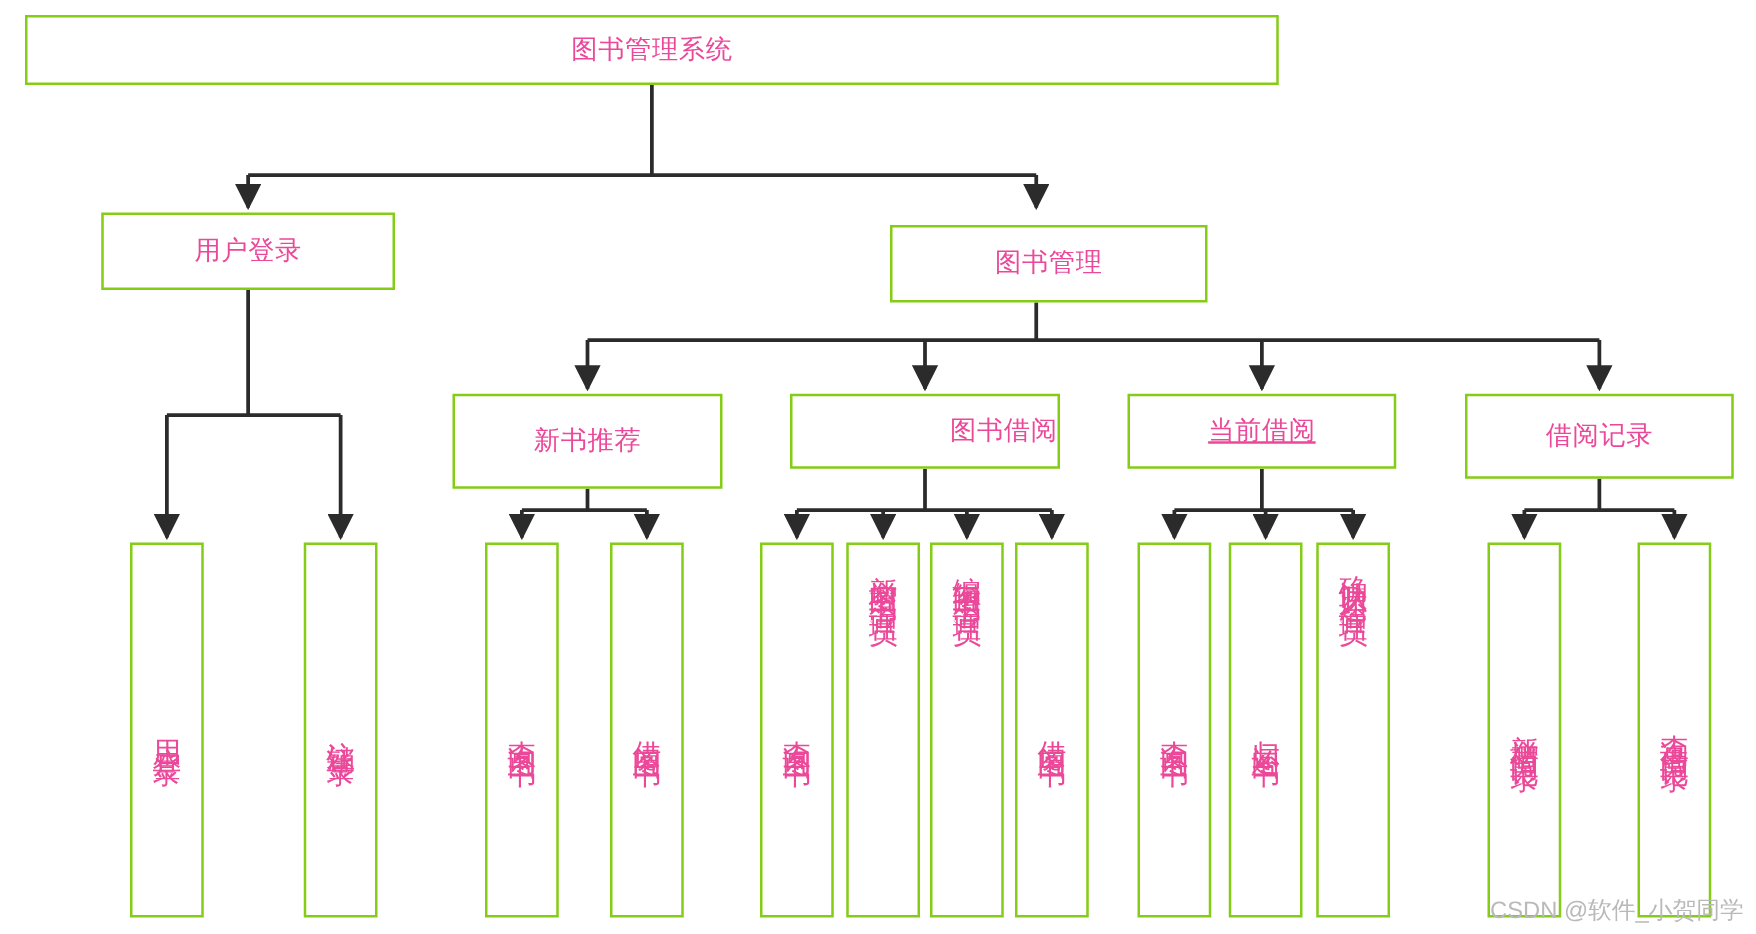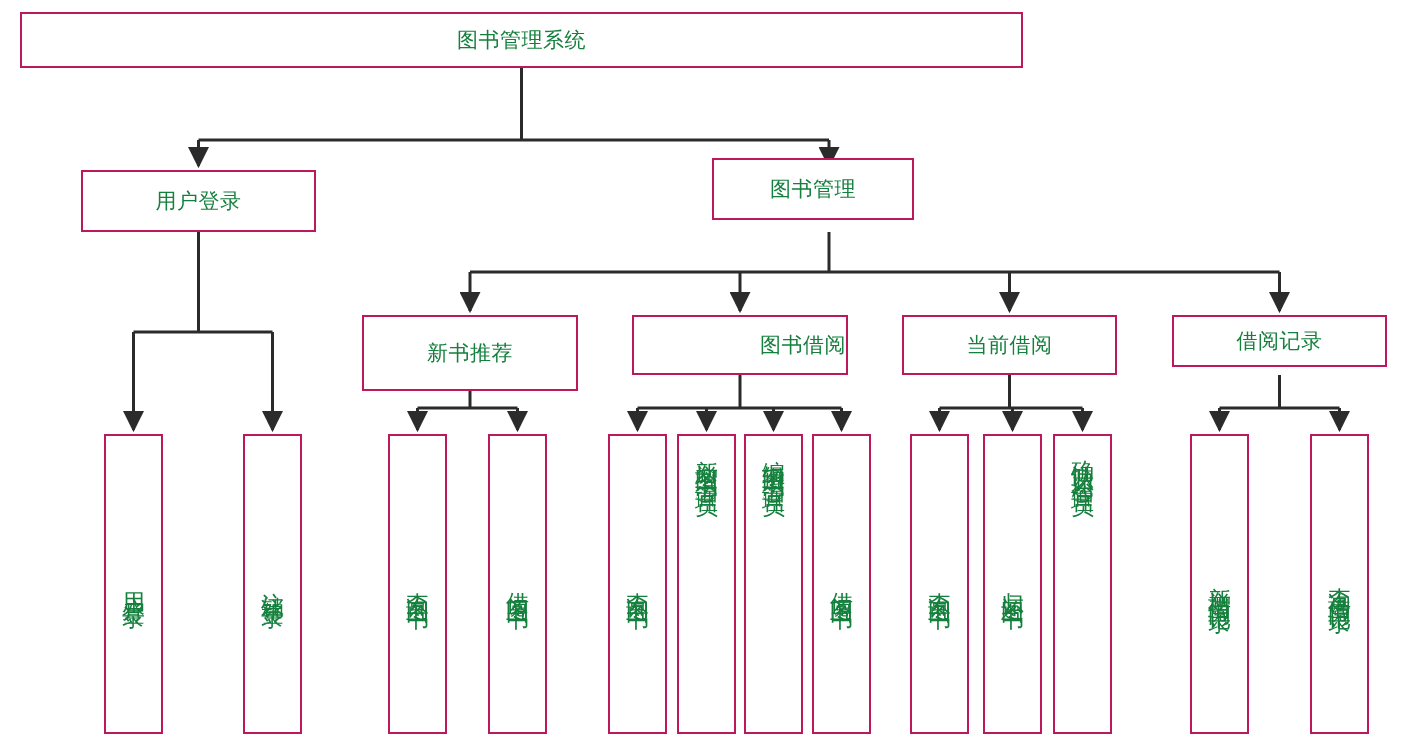"图书管理系统" .node { border: 2px solid #be185d -> 2px solid #84cc16; color: #15803d -> #ec4899 }
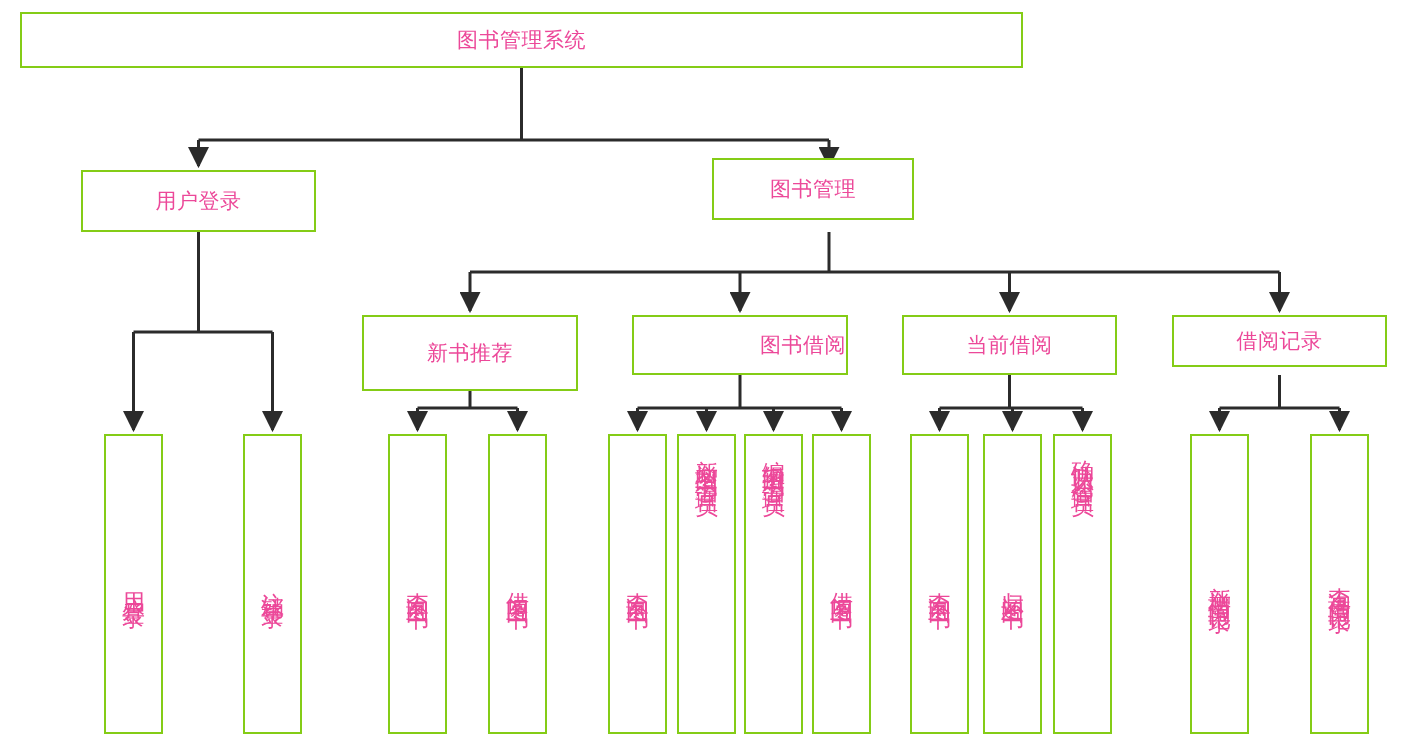"图书管理" div.node { top: 158px -> 180px; width: 202px -> 254px }
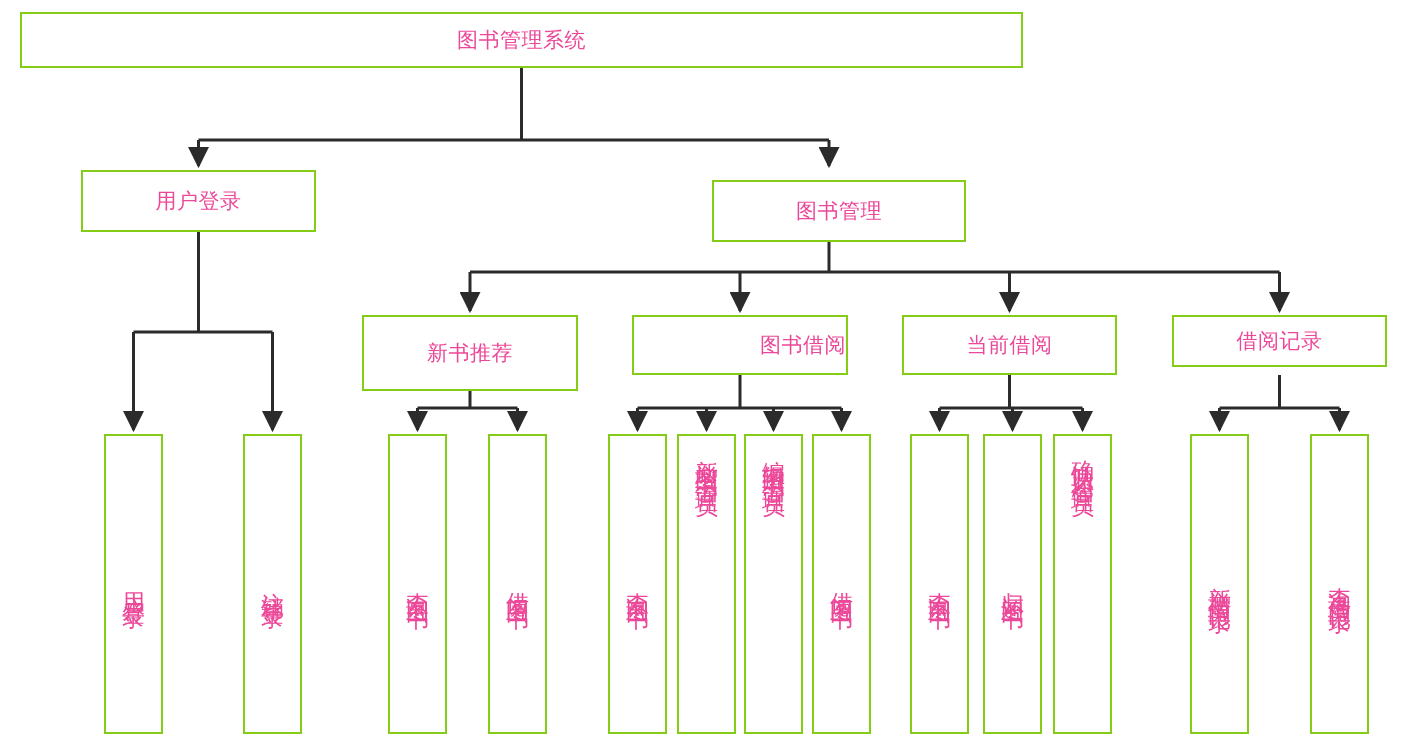"当前借阅" div.node { text-decoration: none -> underline }
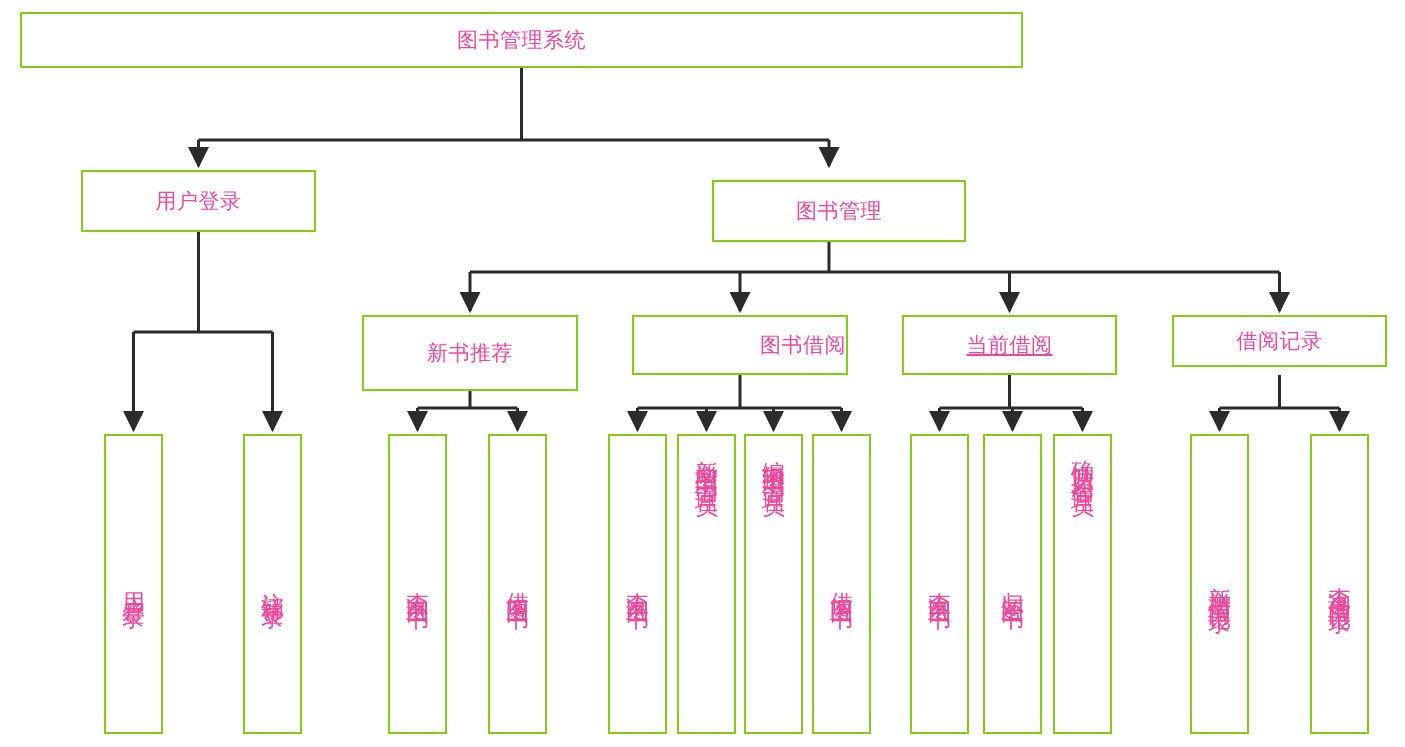"借阅记录" div.node { height: 52px -> 68px }
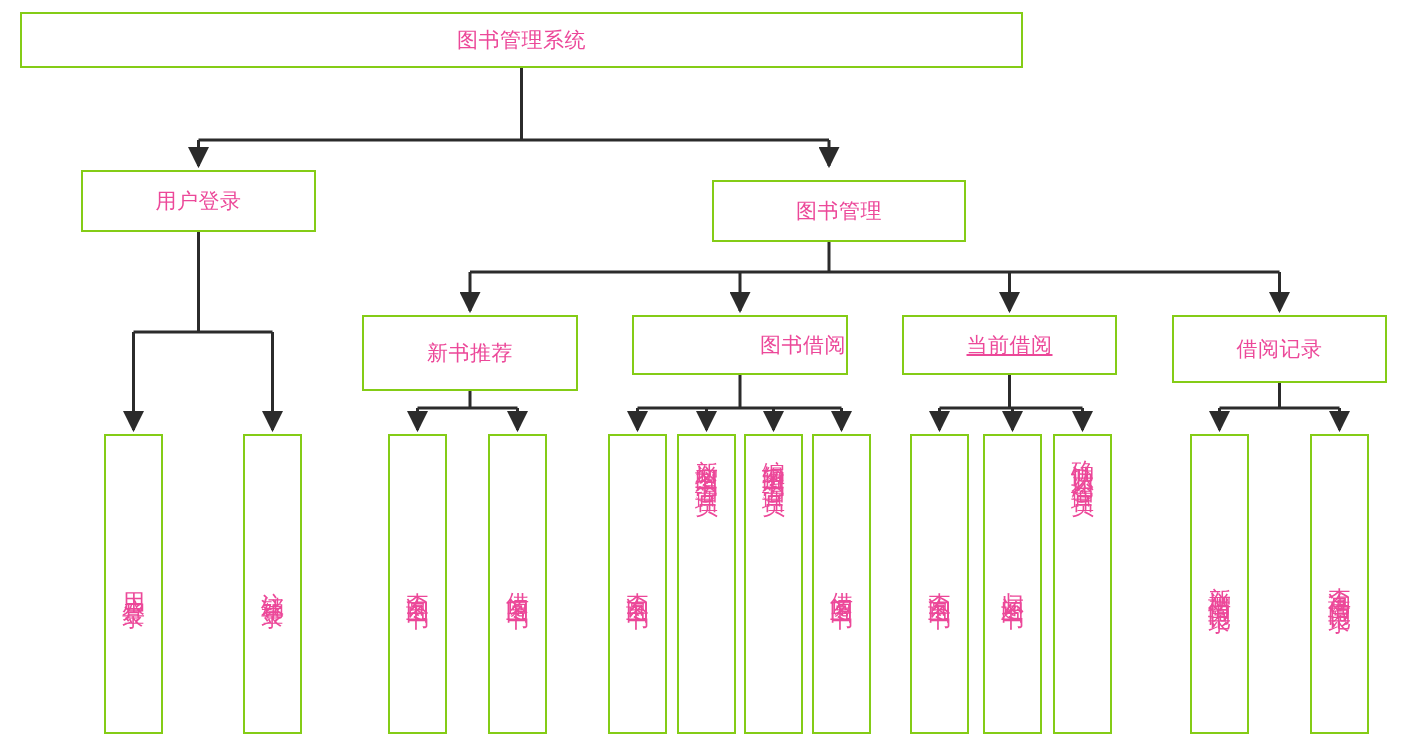"CSDN @软件_小贺同学" div.watermark { html: none -> <div>CSDN @软件_小贺同学</div> }
